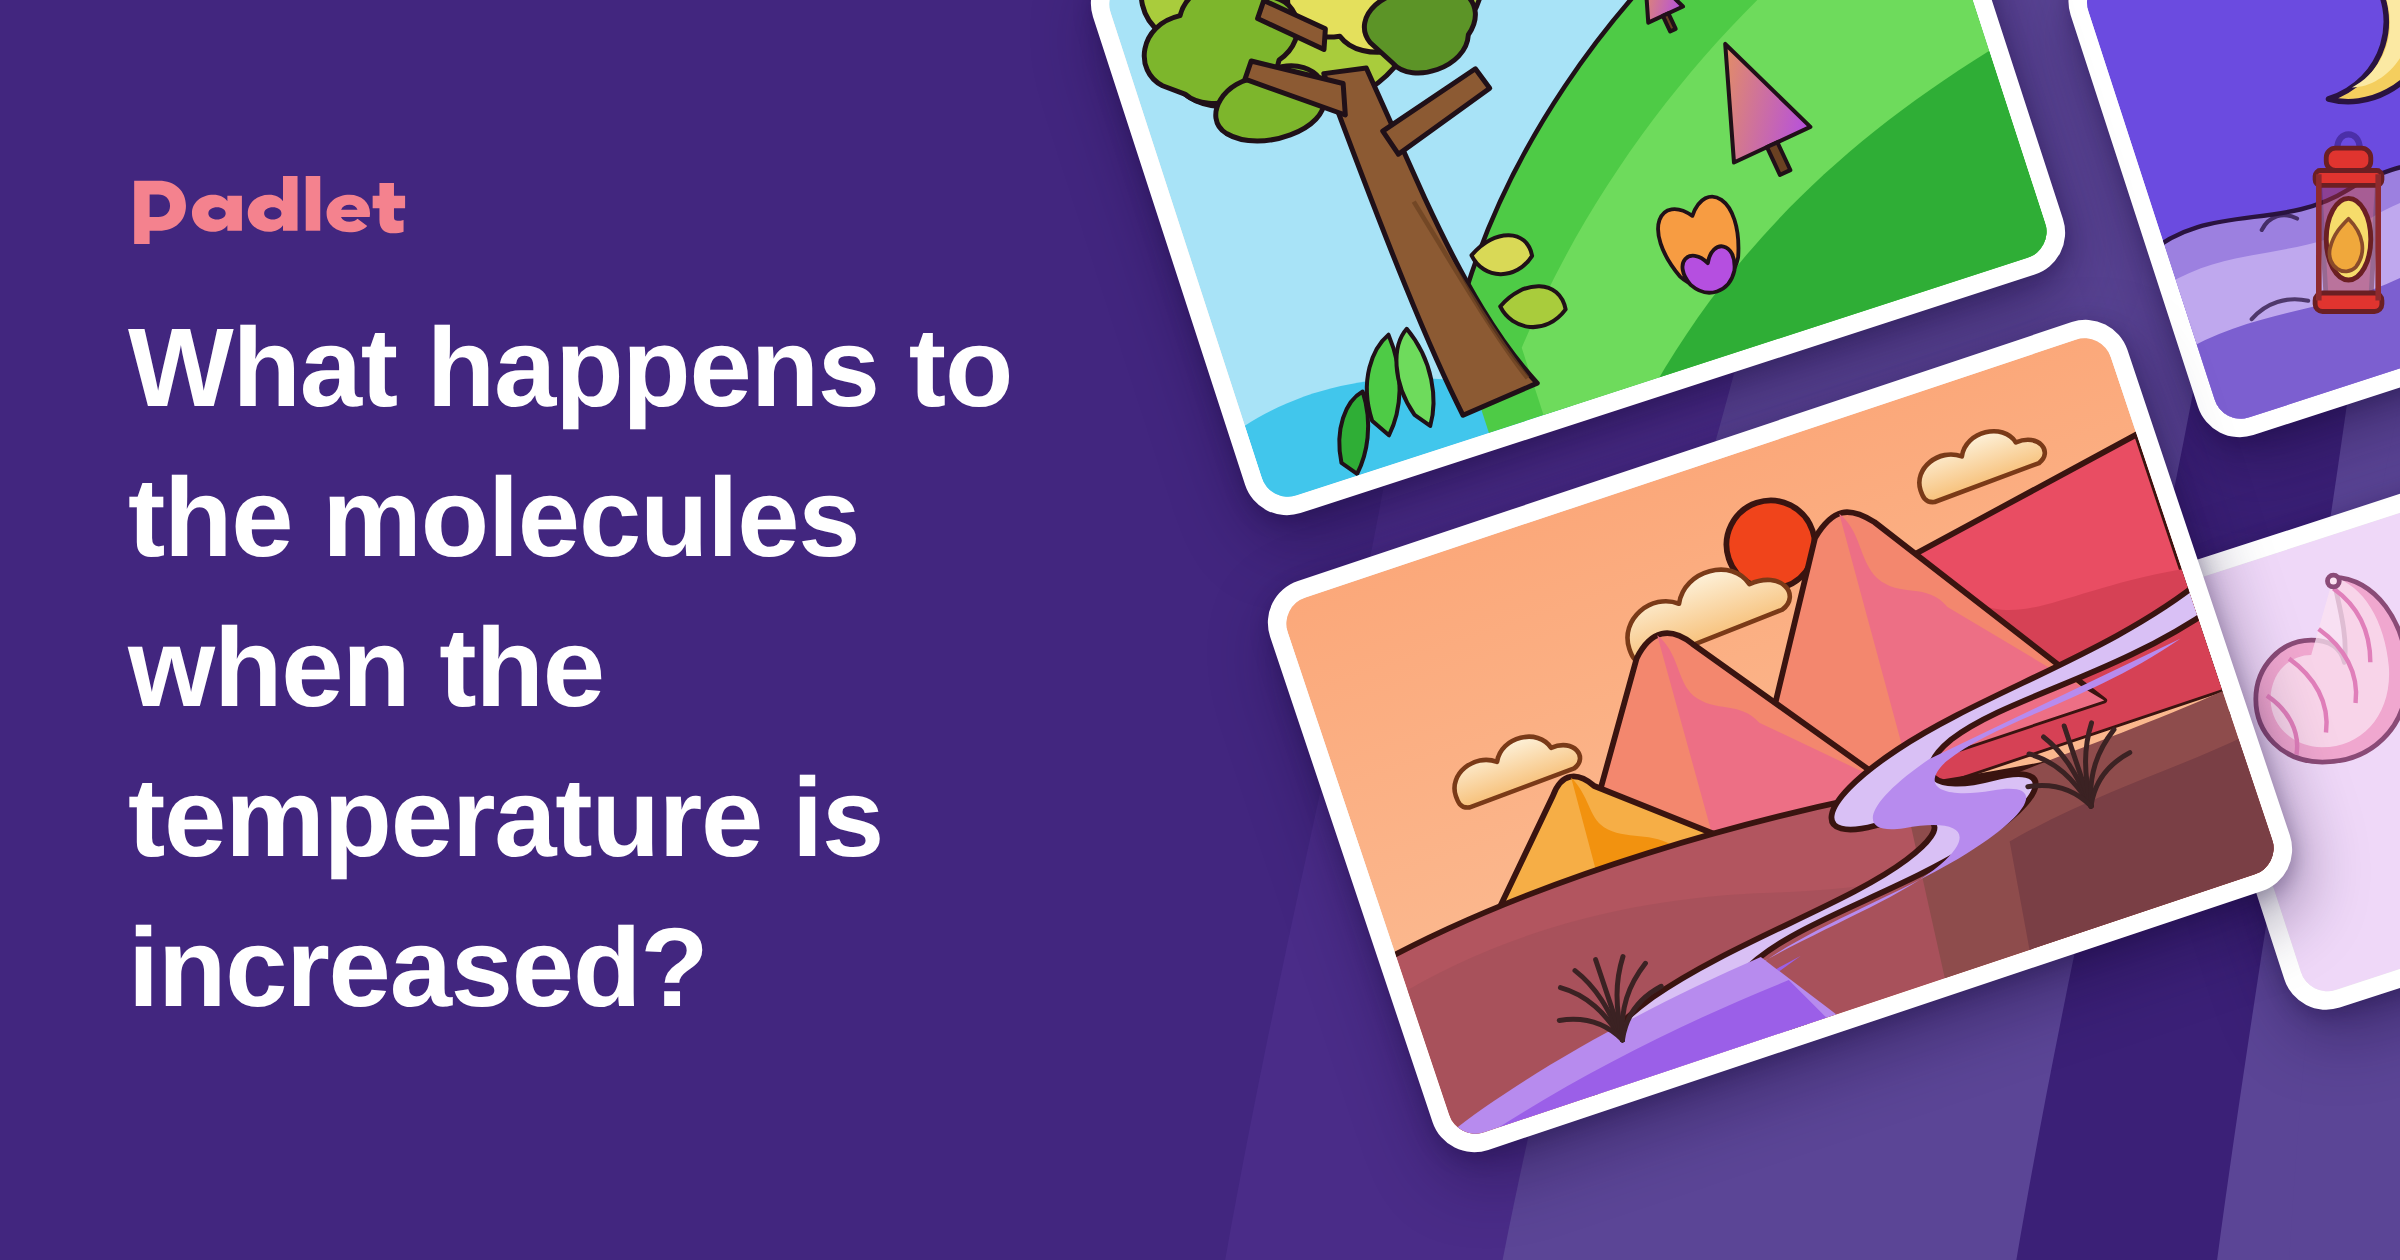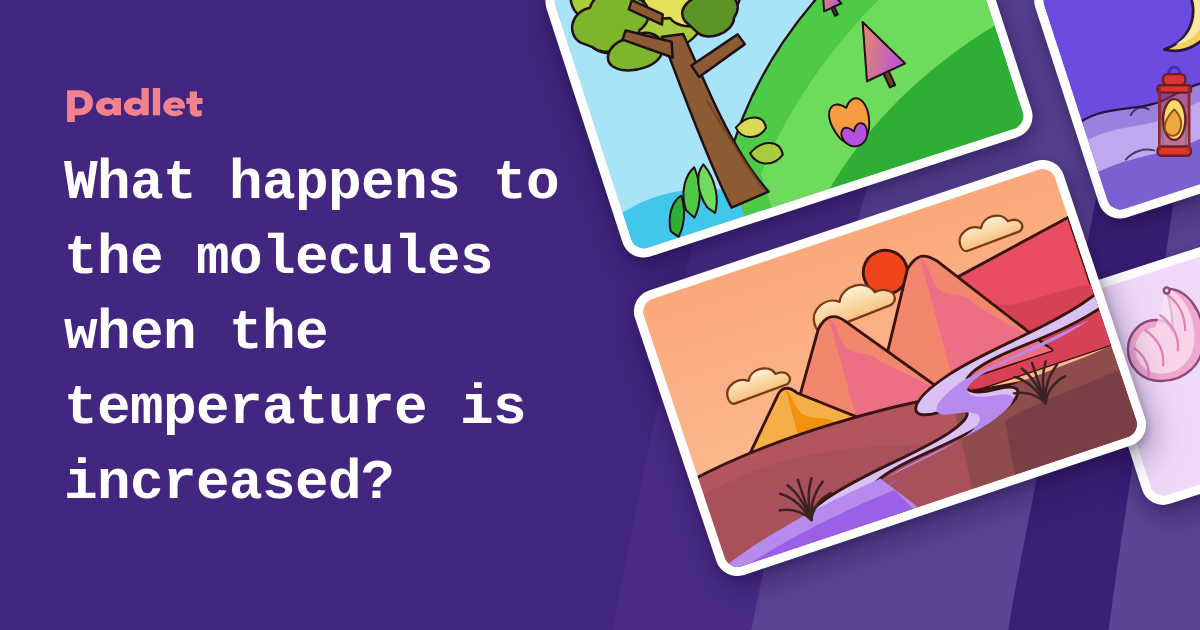"What happens to the molecules" .left-col { font-family: Liberation Mono, monospace -> none }
